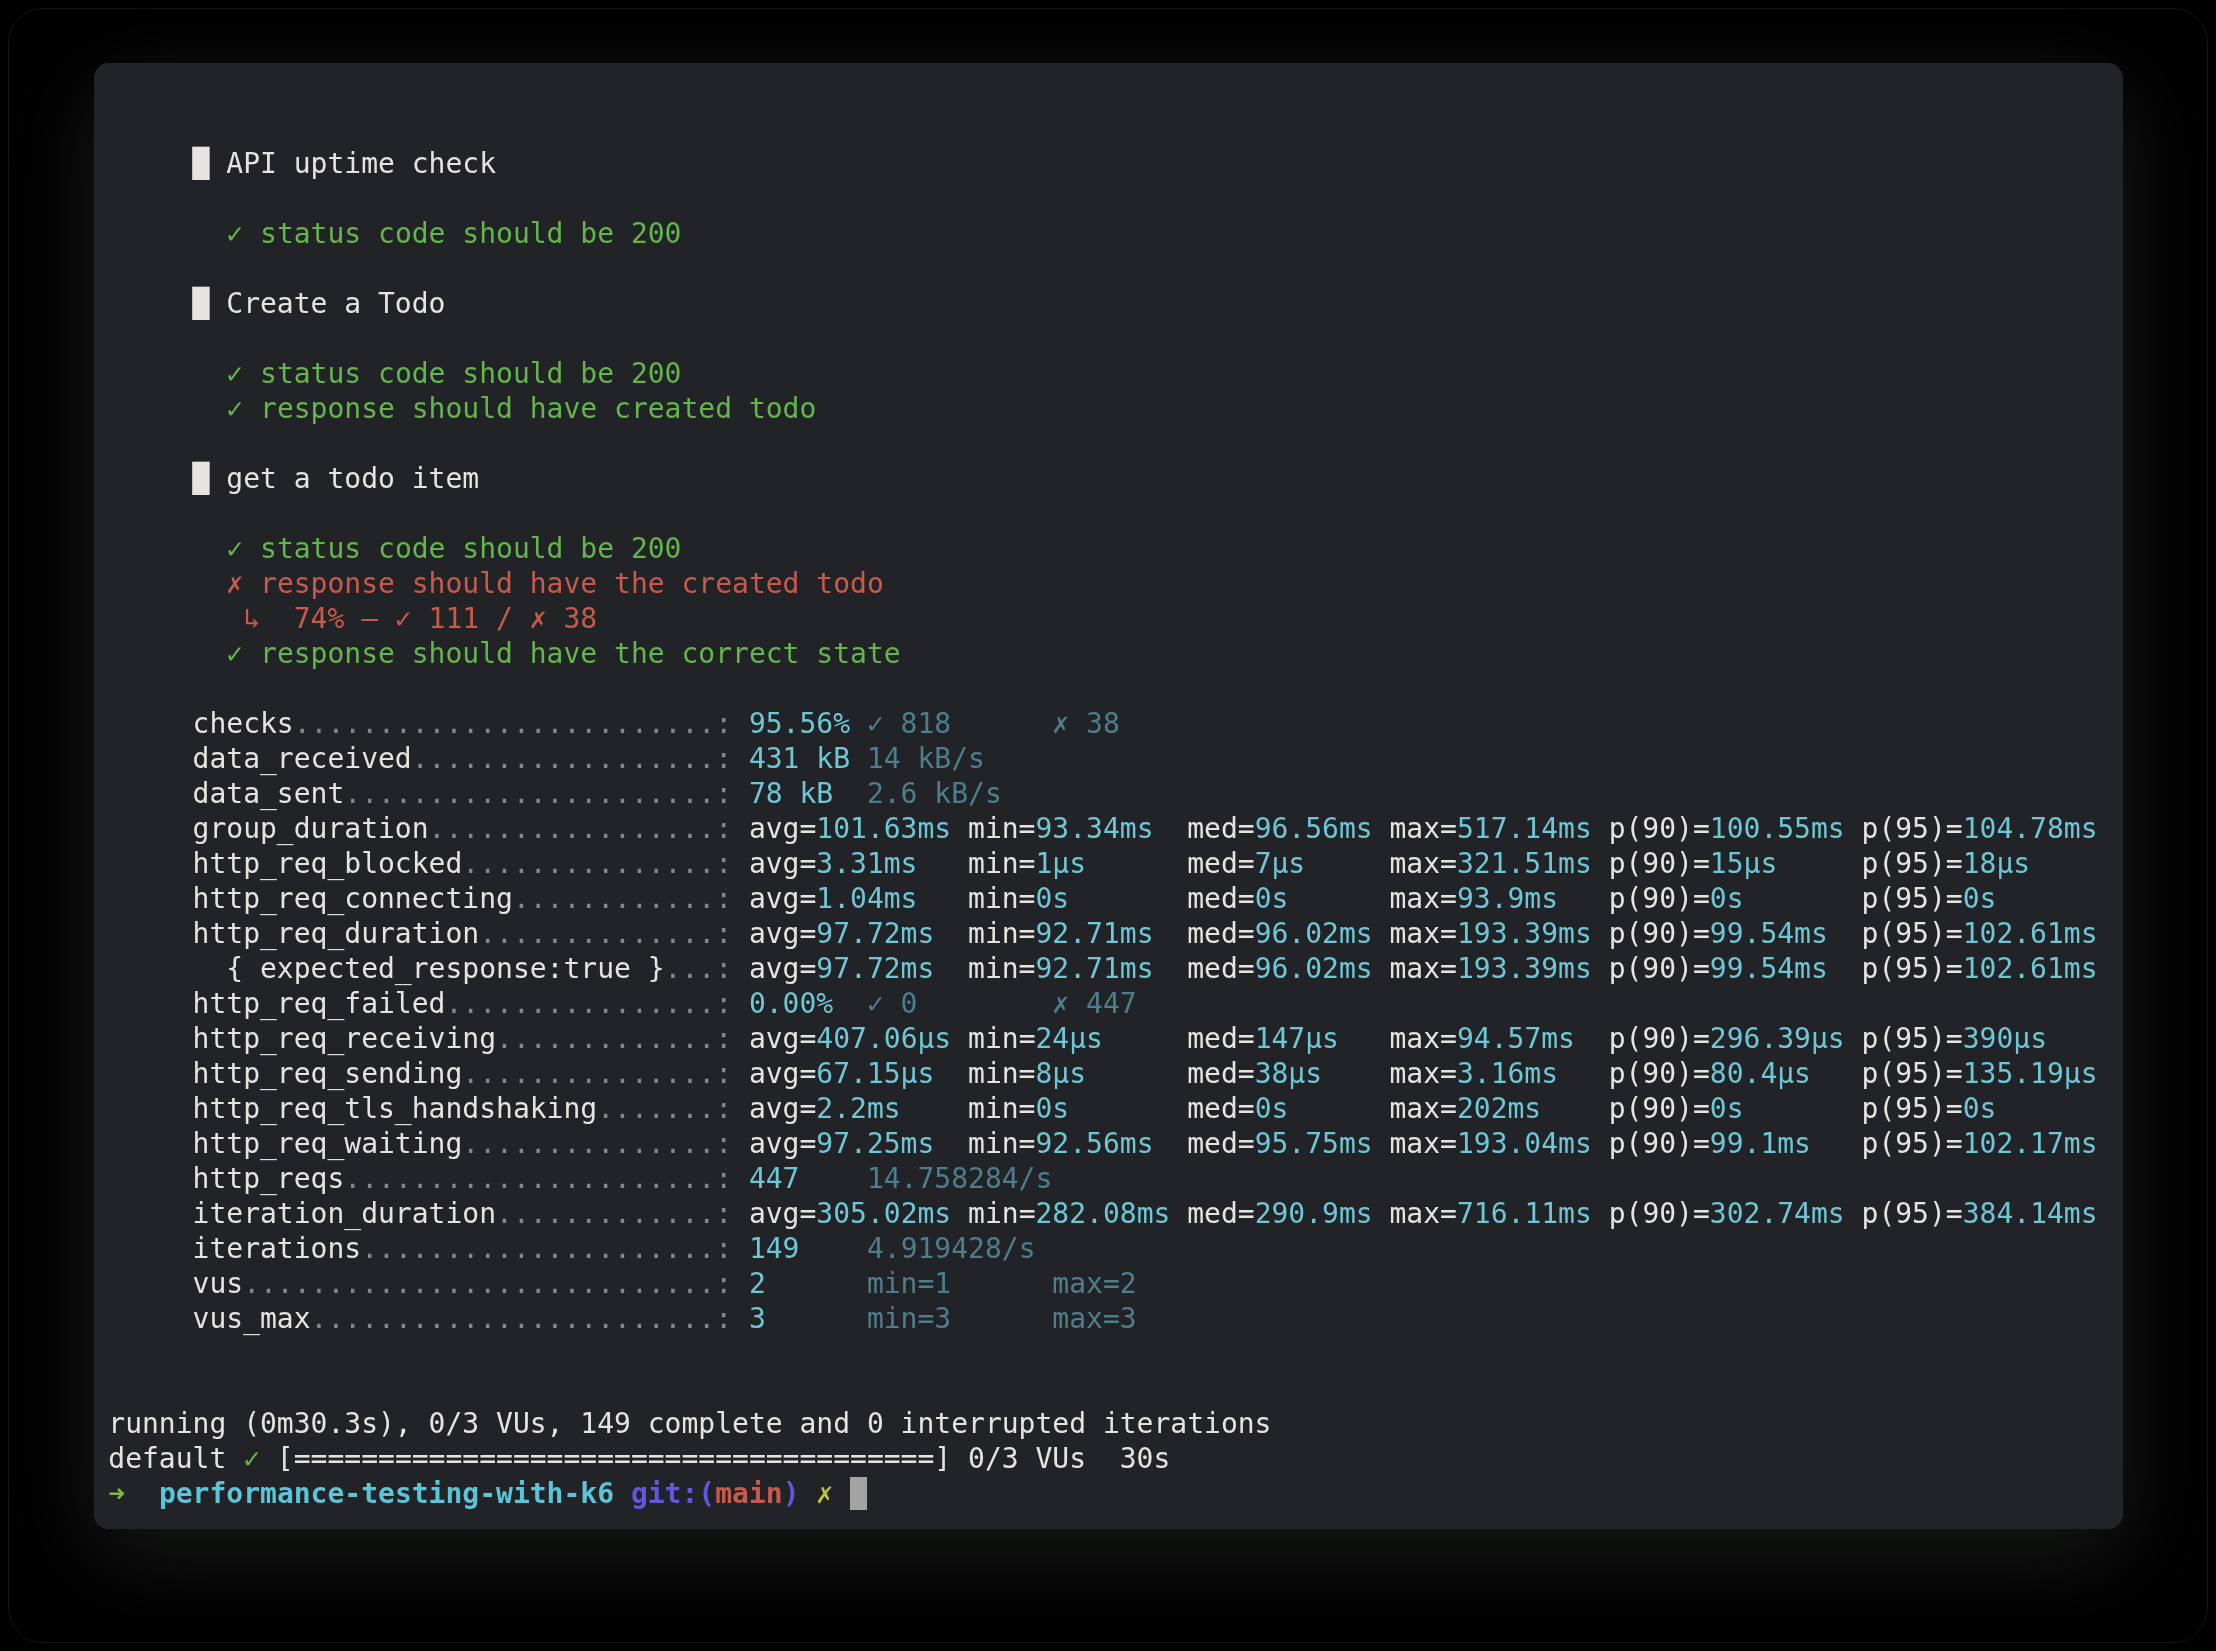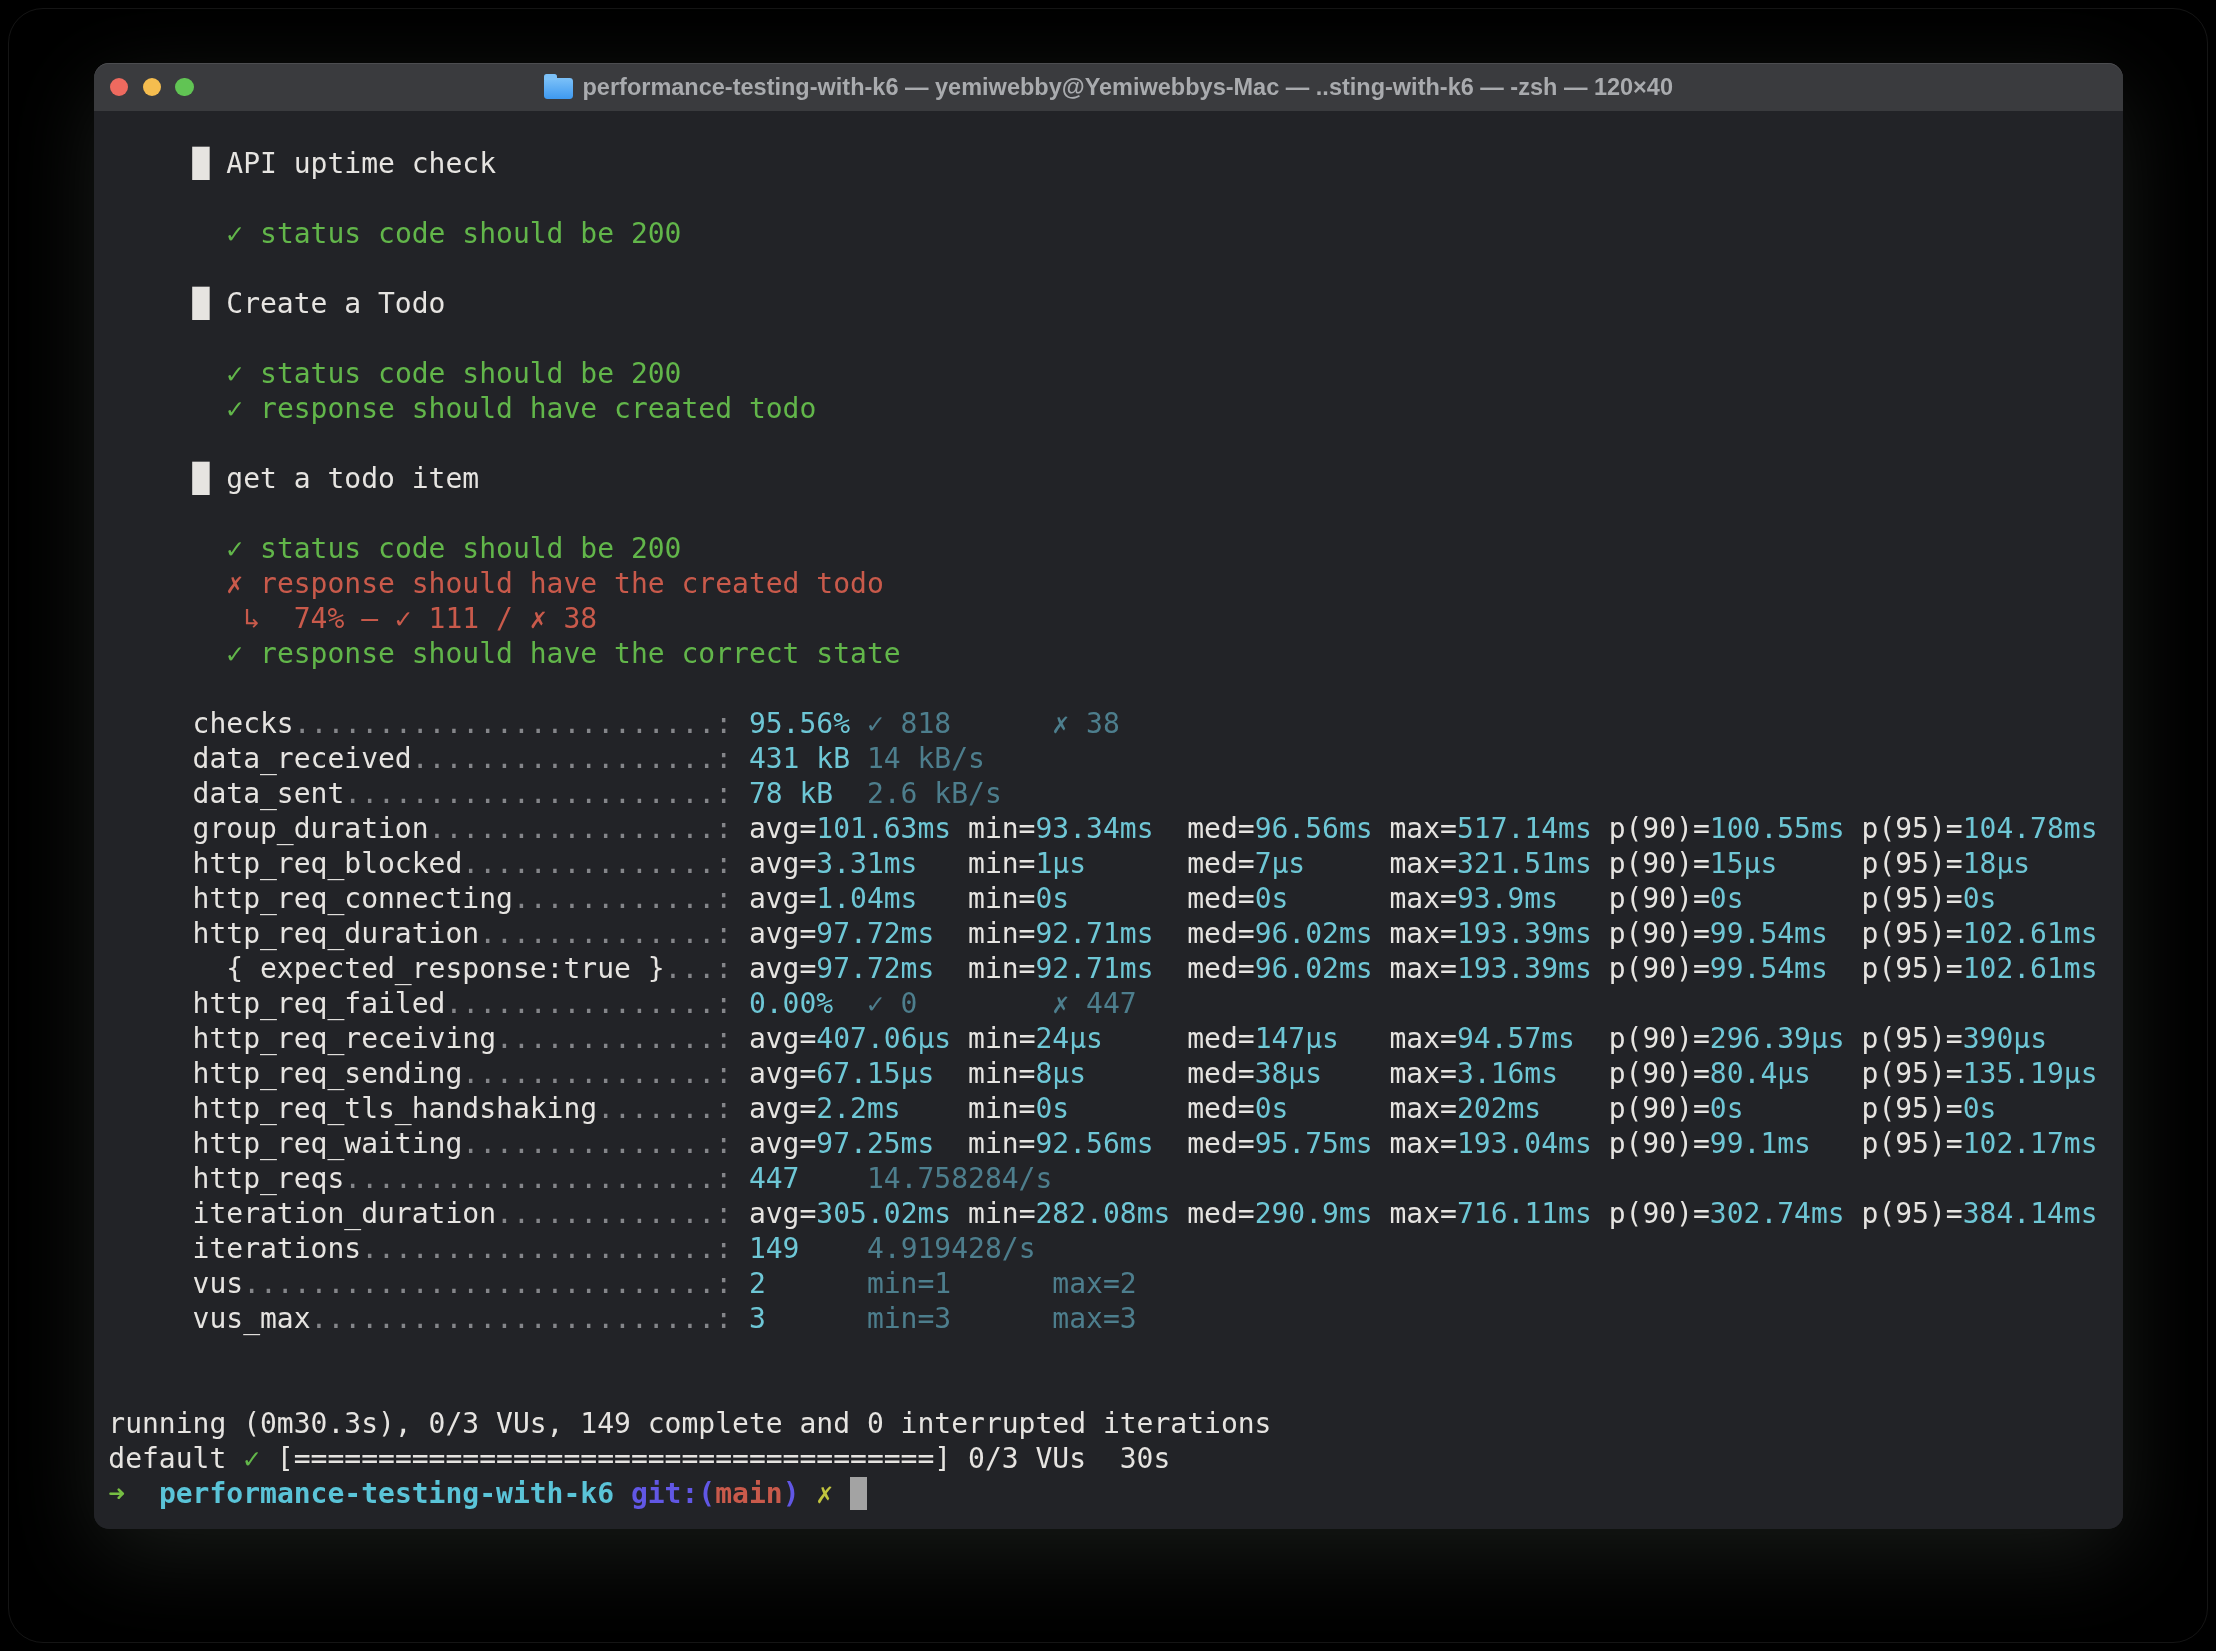"performance-testing-with-k6 —" div.titlebar { html: <div> <div> <button></button> <button></button> <button></button> </div> <div> <span></span> <span>performance-testing-with-k6 — yemiwebby@Yemiwebbys-Mac — ..sting-with-k6 — -zsh — 120×40</span> </div> </div> -> none }
